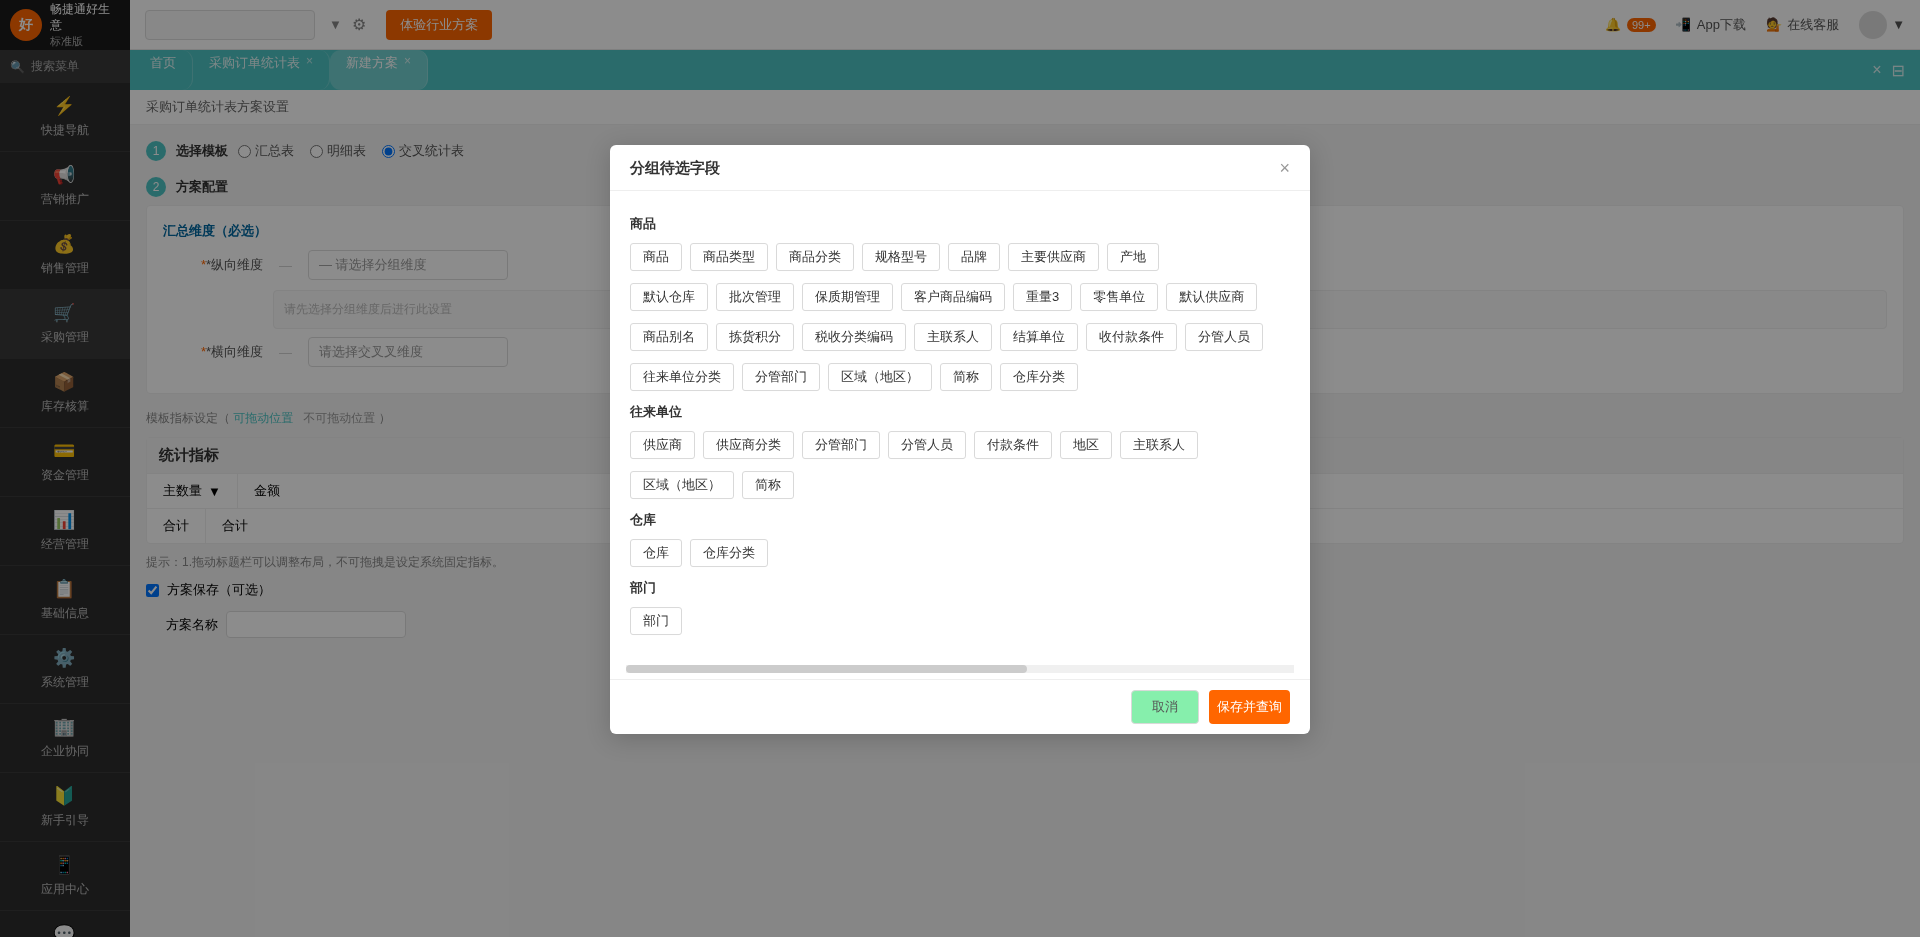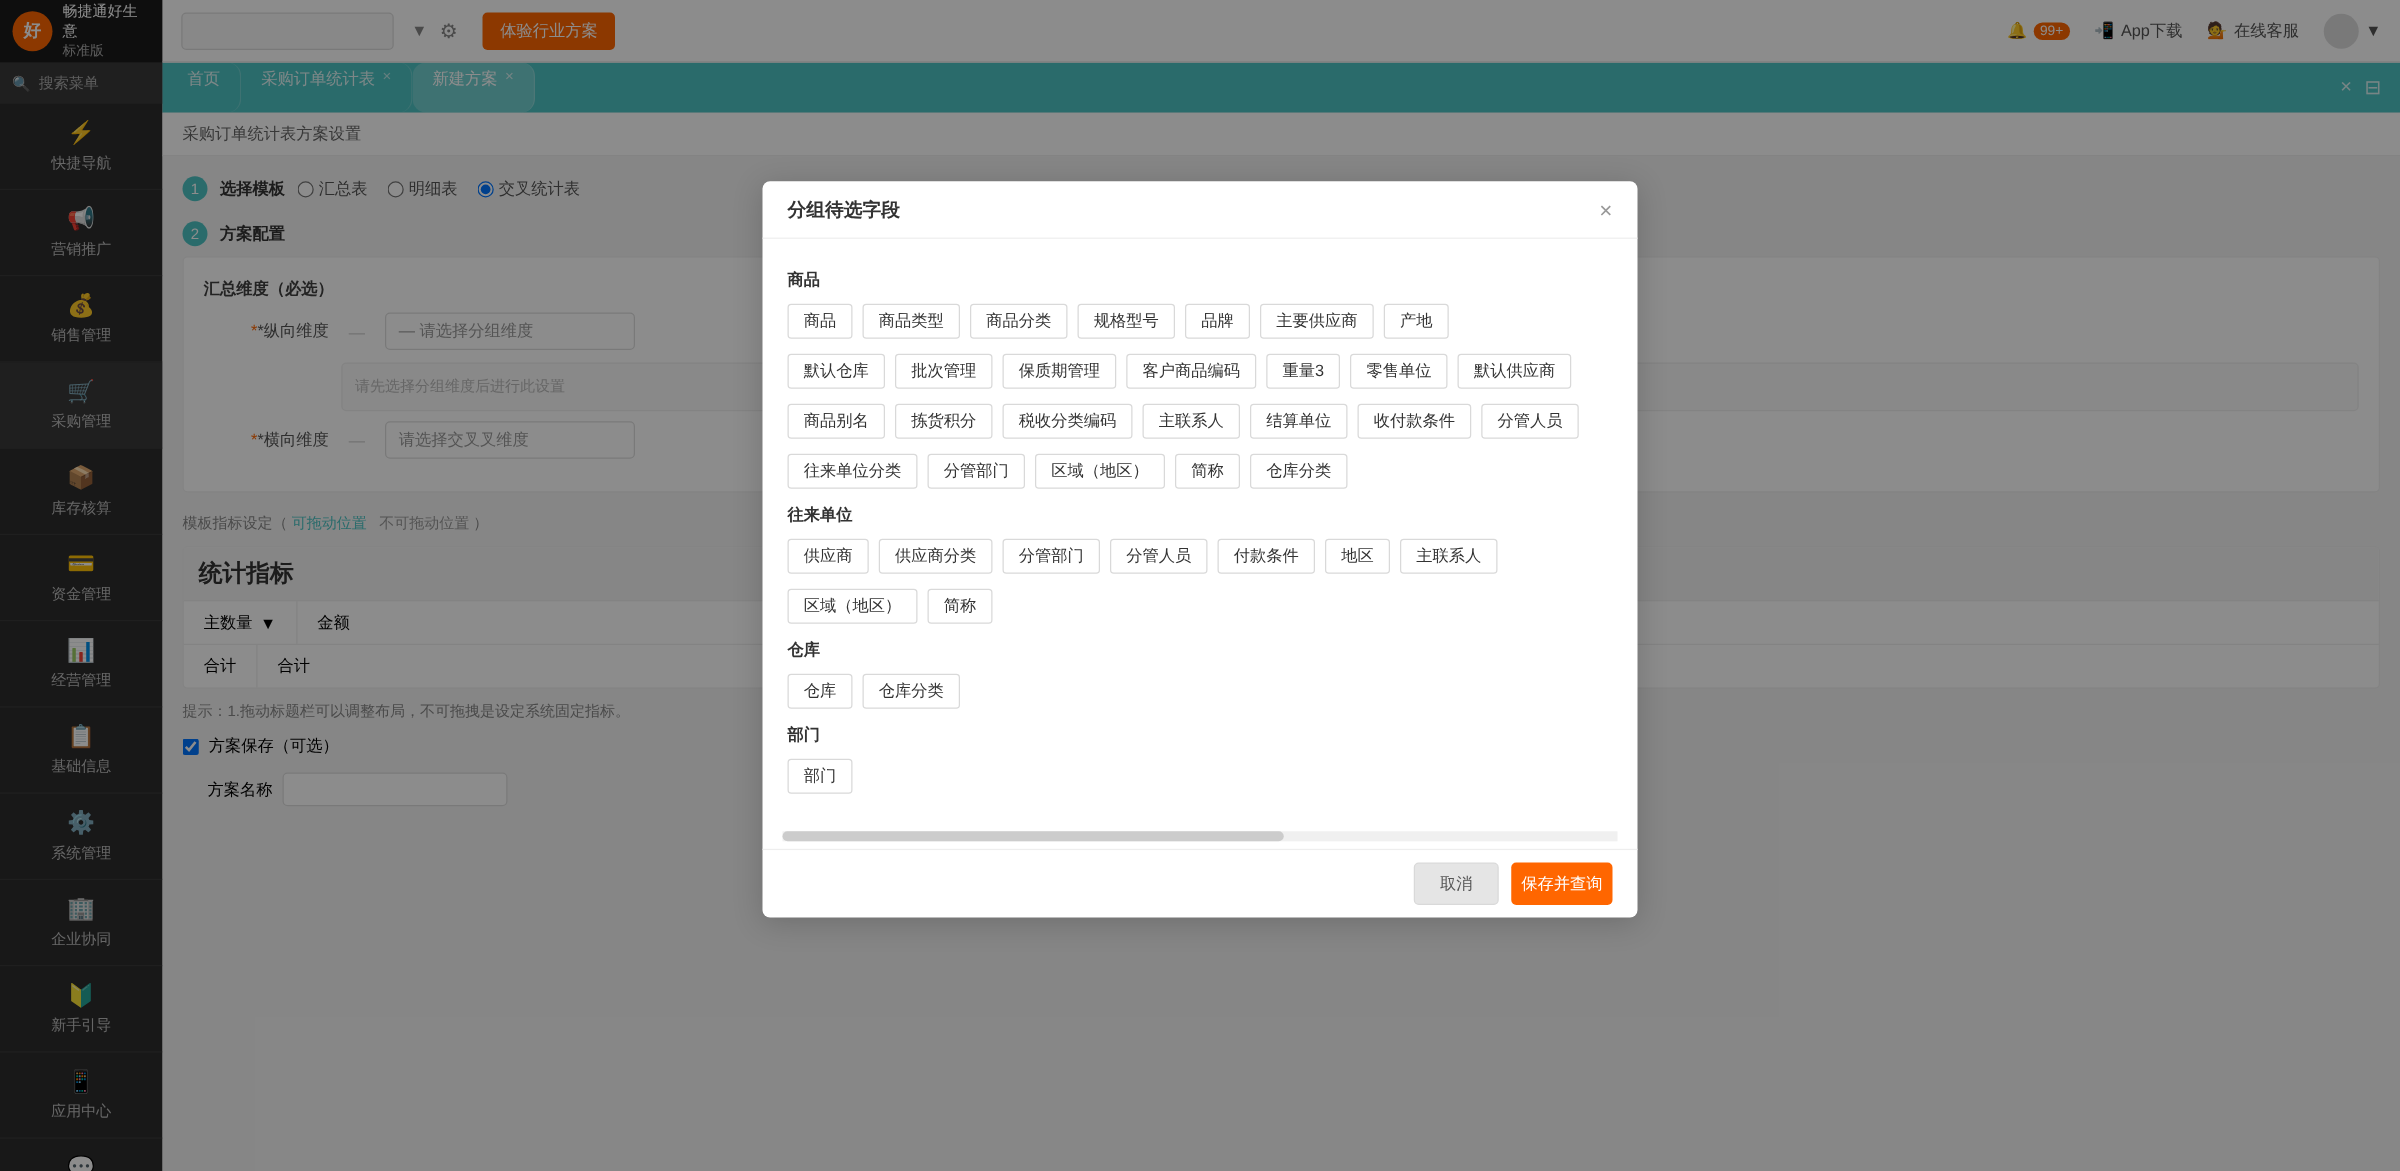"汇总维度（必选）" span { color: #404040 -> #0369a1 }
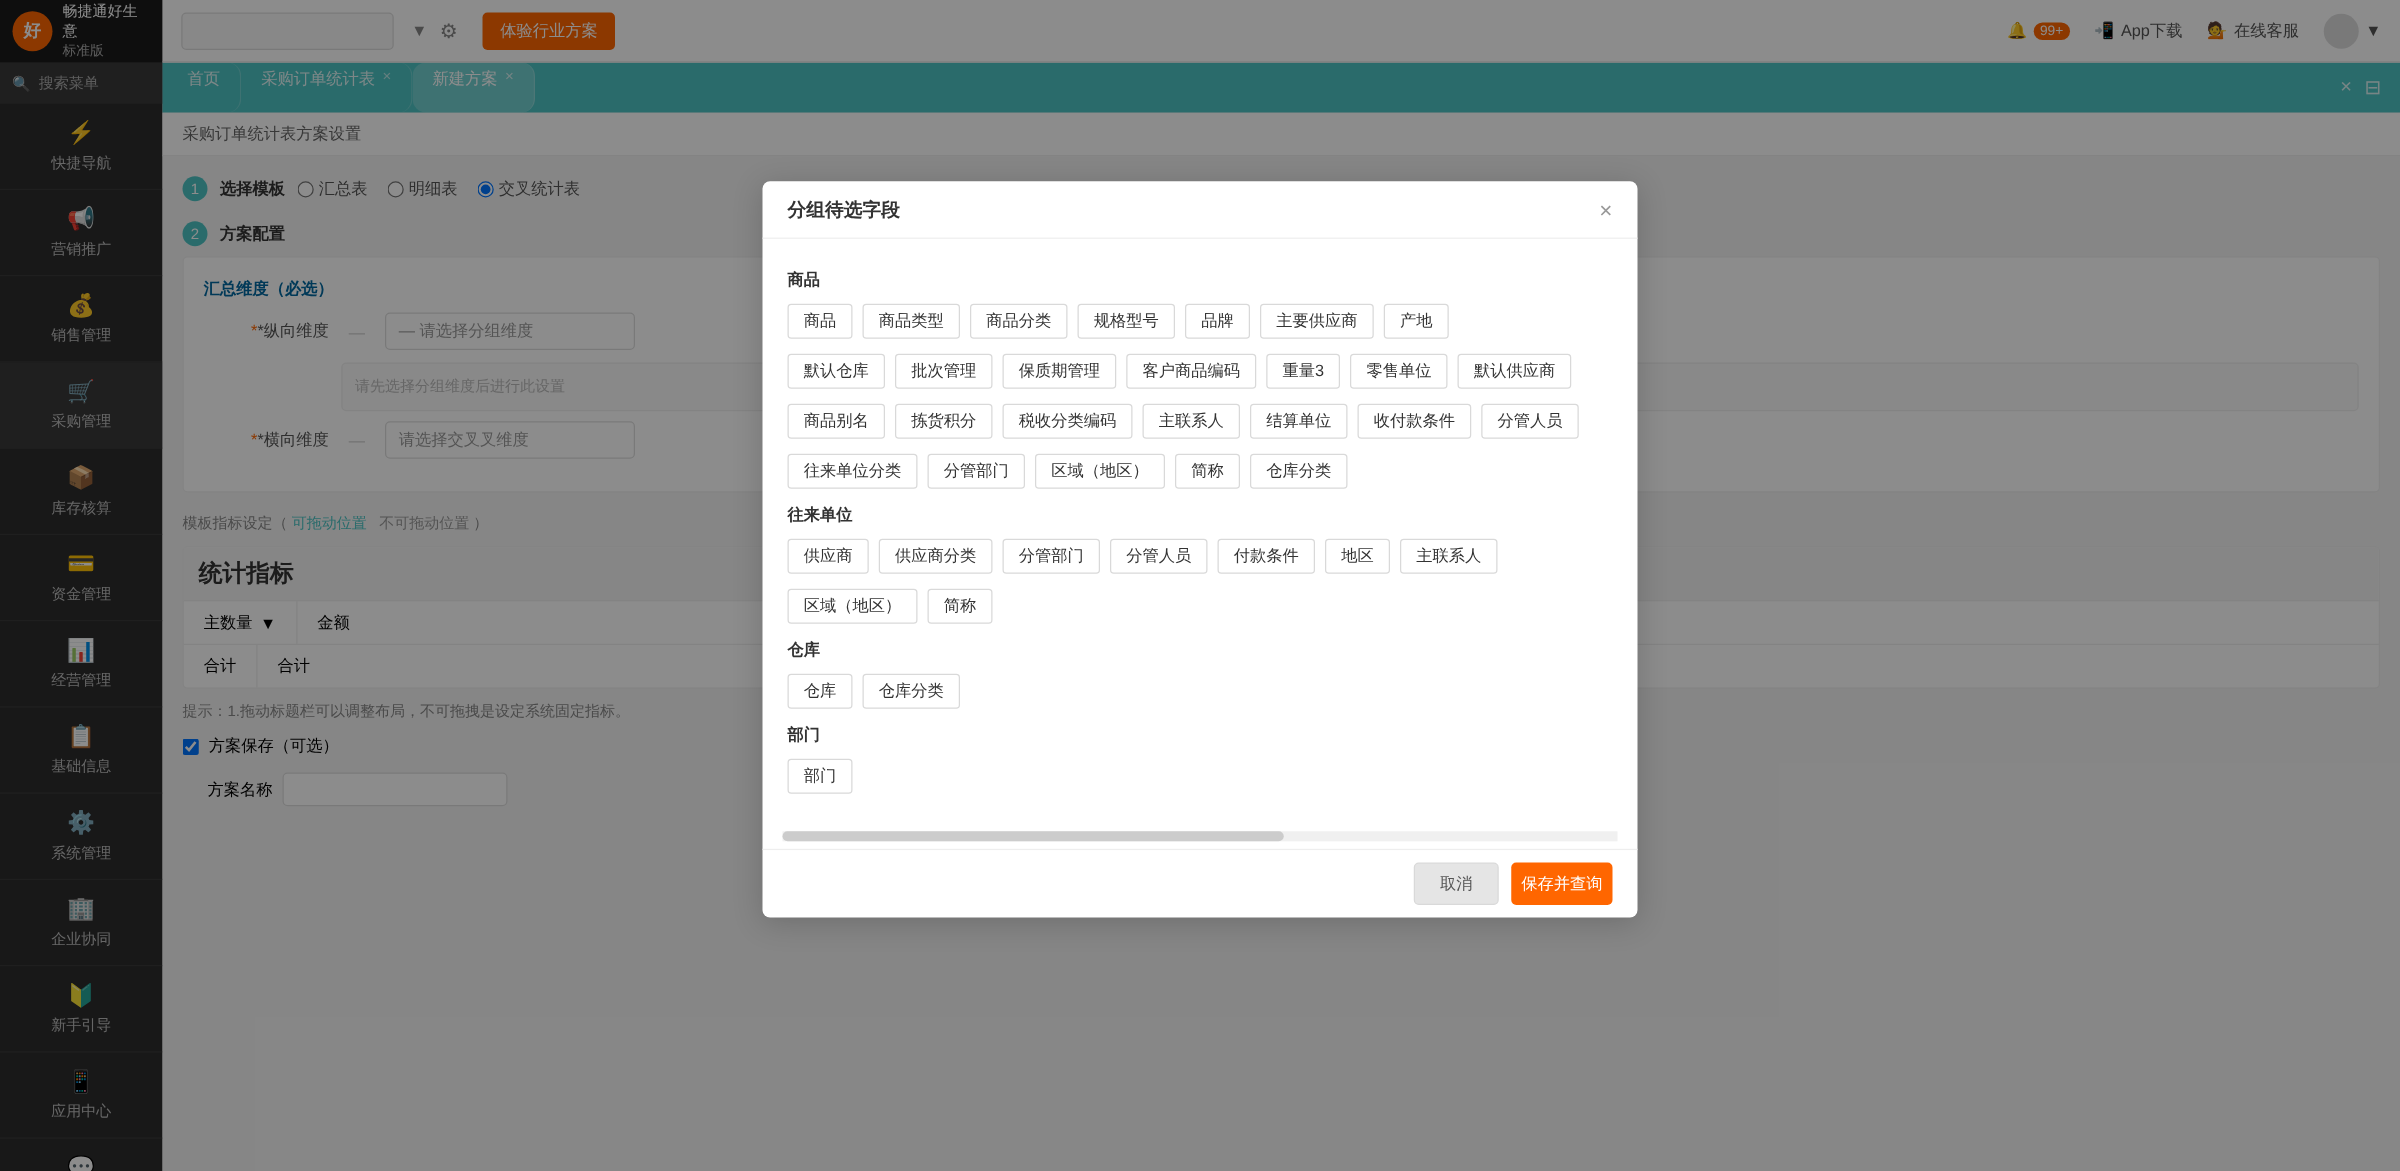"统计指标" div { font-size: 19px -> 15px }
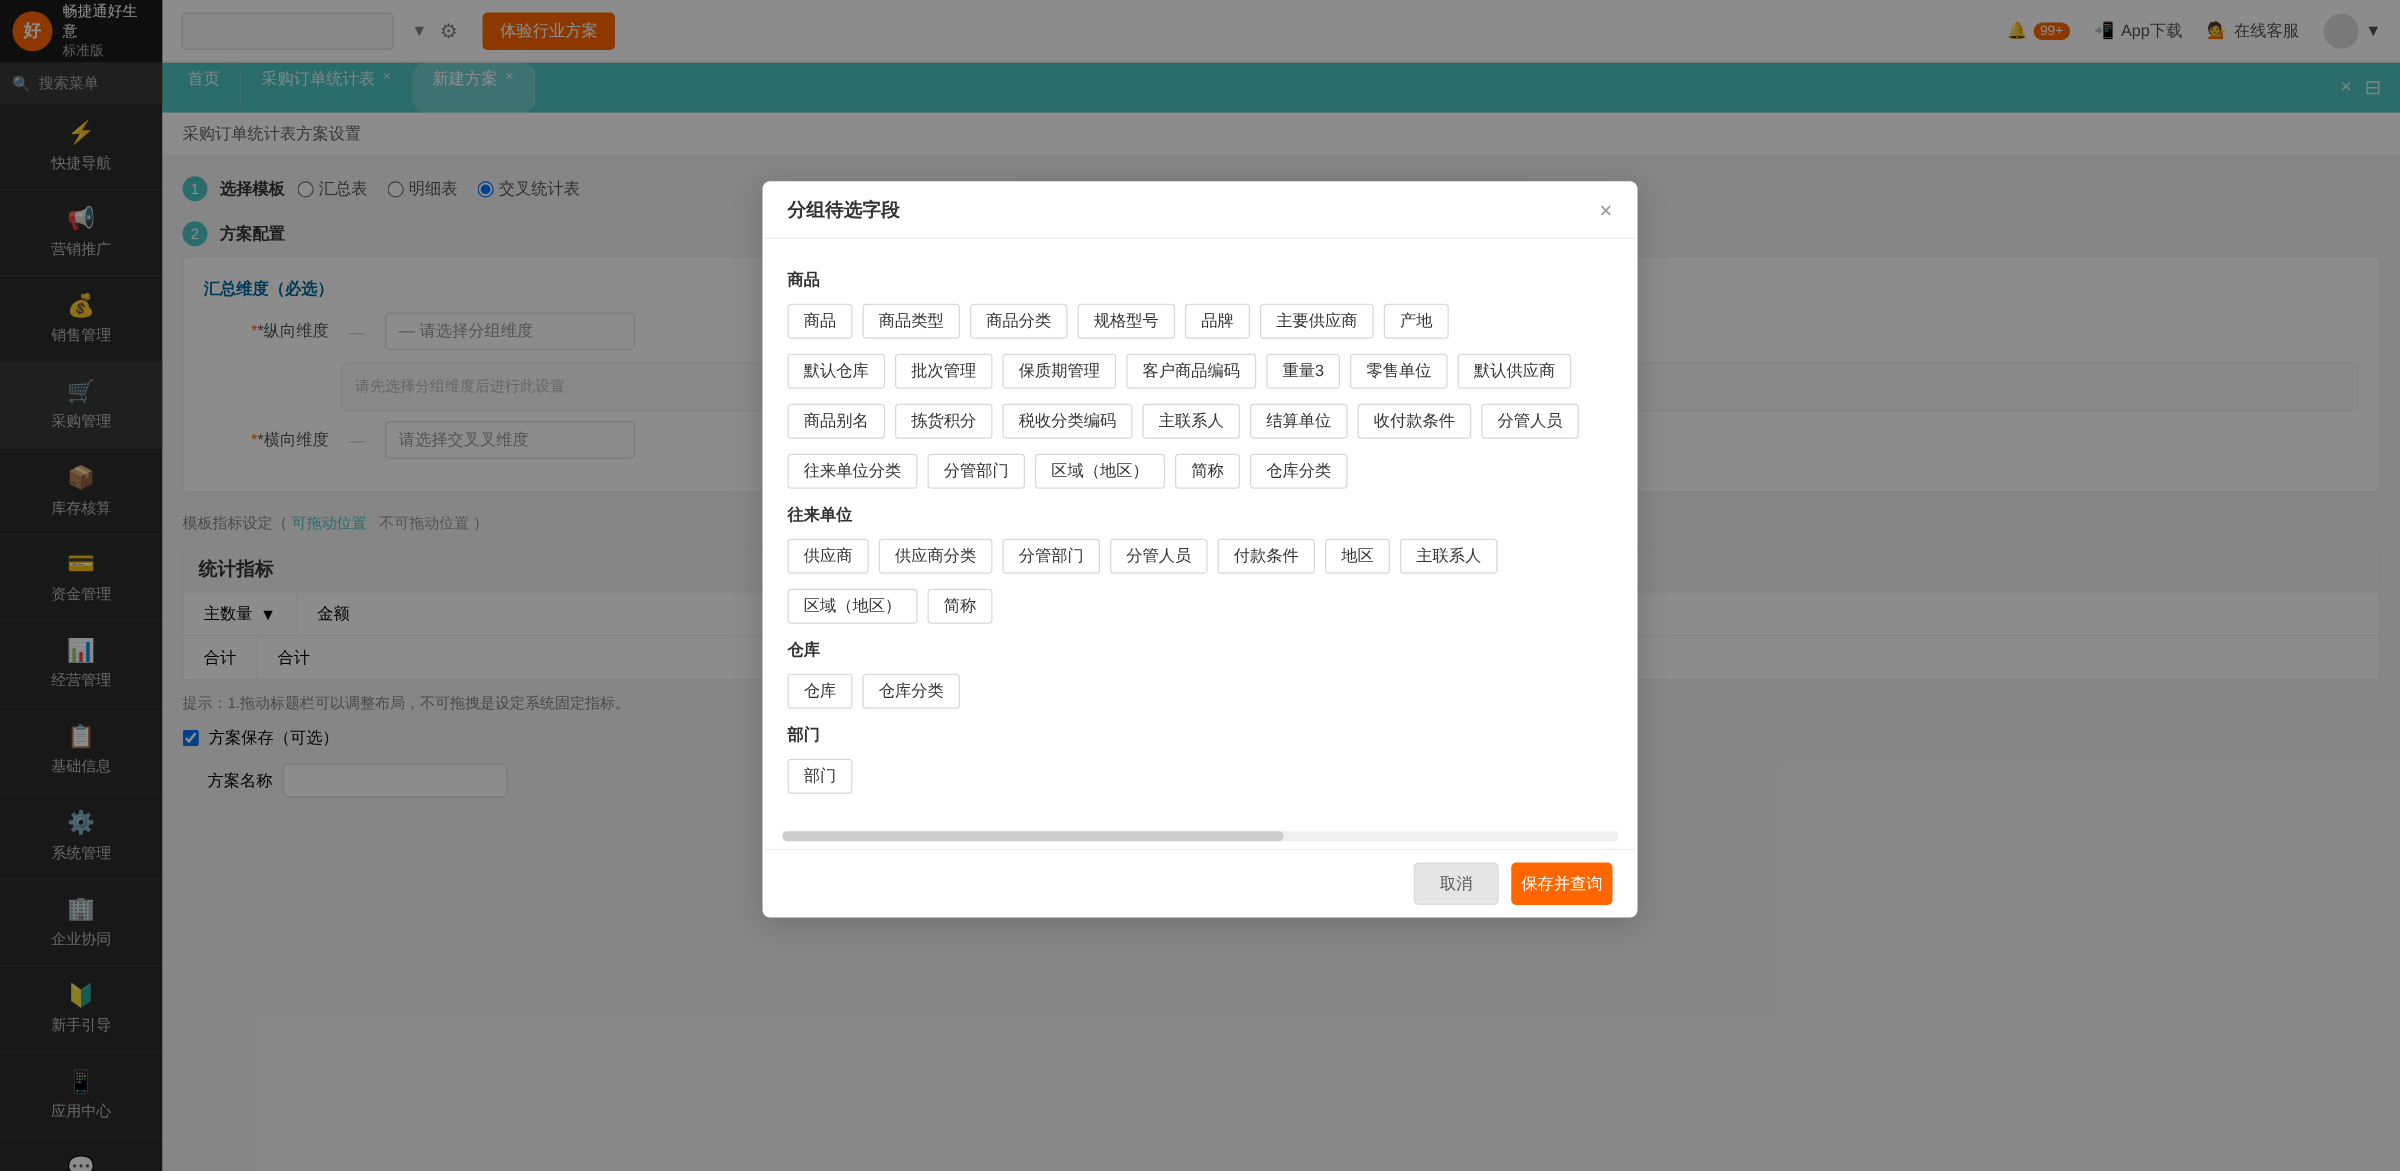"取消" .btn-cancel { background: #e5e5e5 -> #86efac }
